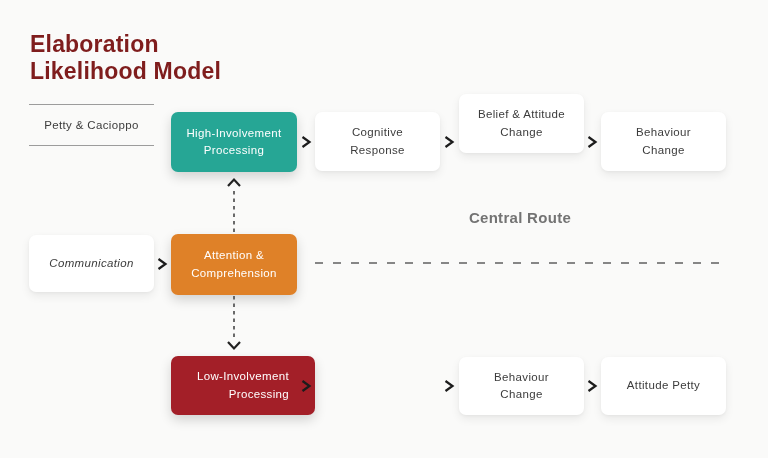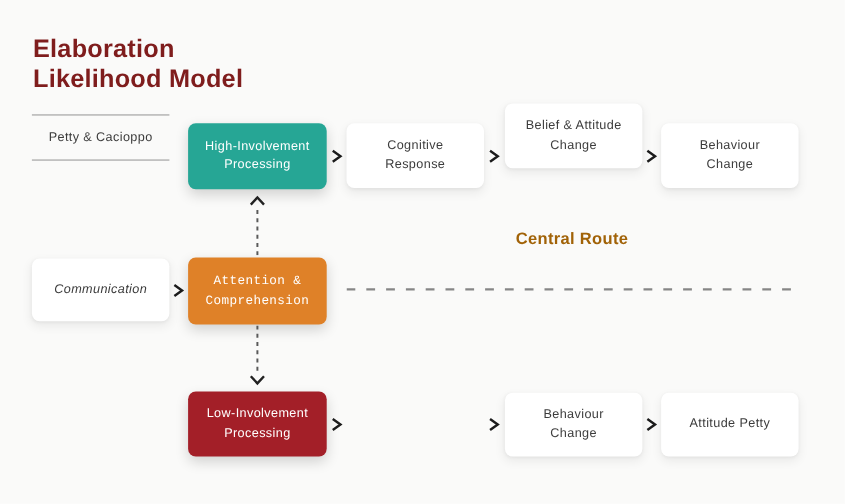"Central Route" .route-label { color: #a16207 -> #737373 }
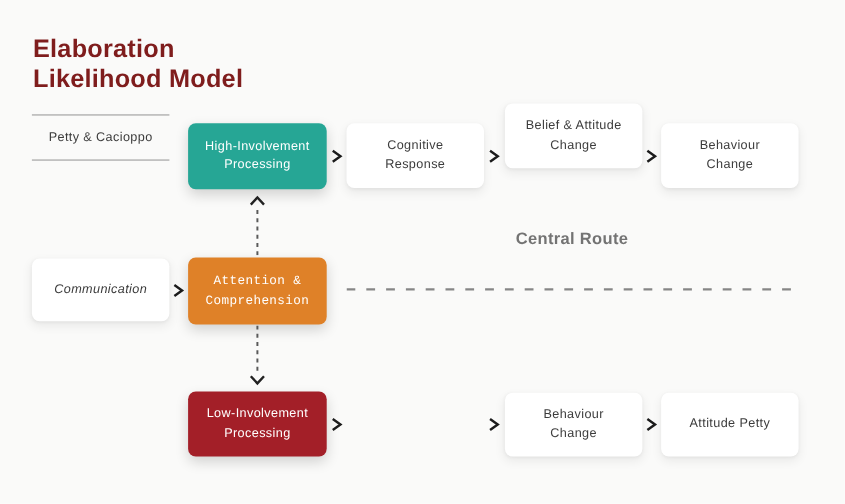"Attention &" div.box { font-family: Liberation Mono, monospace -> none }
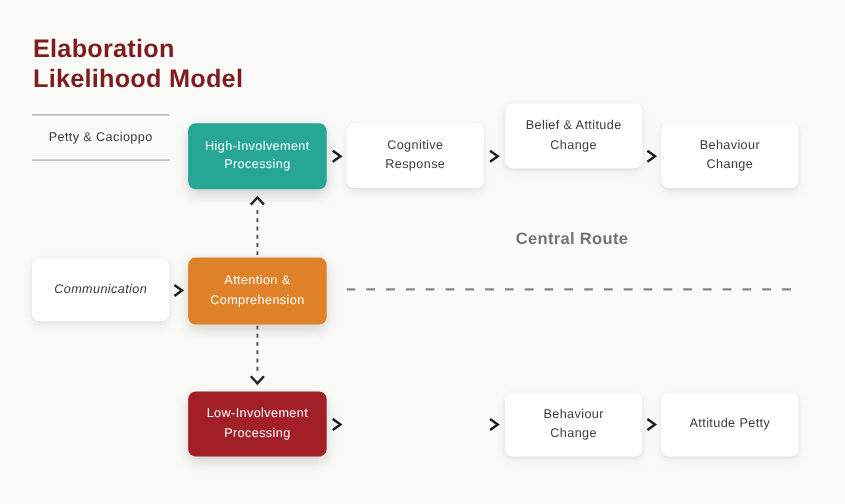"Low-Involvement" div.box { text-align: none -> right; width: 126px -> 144px }
